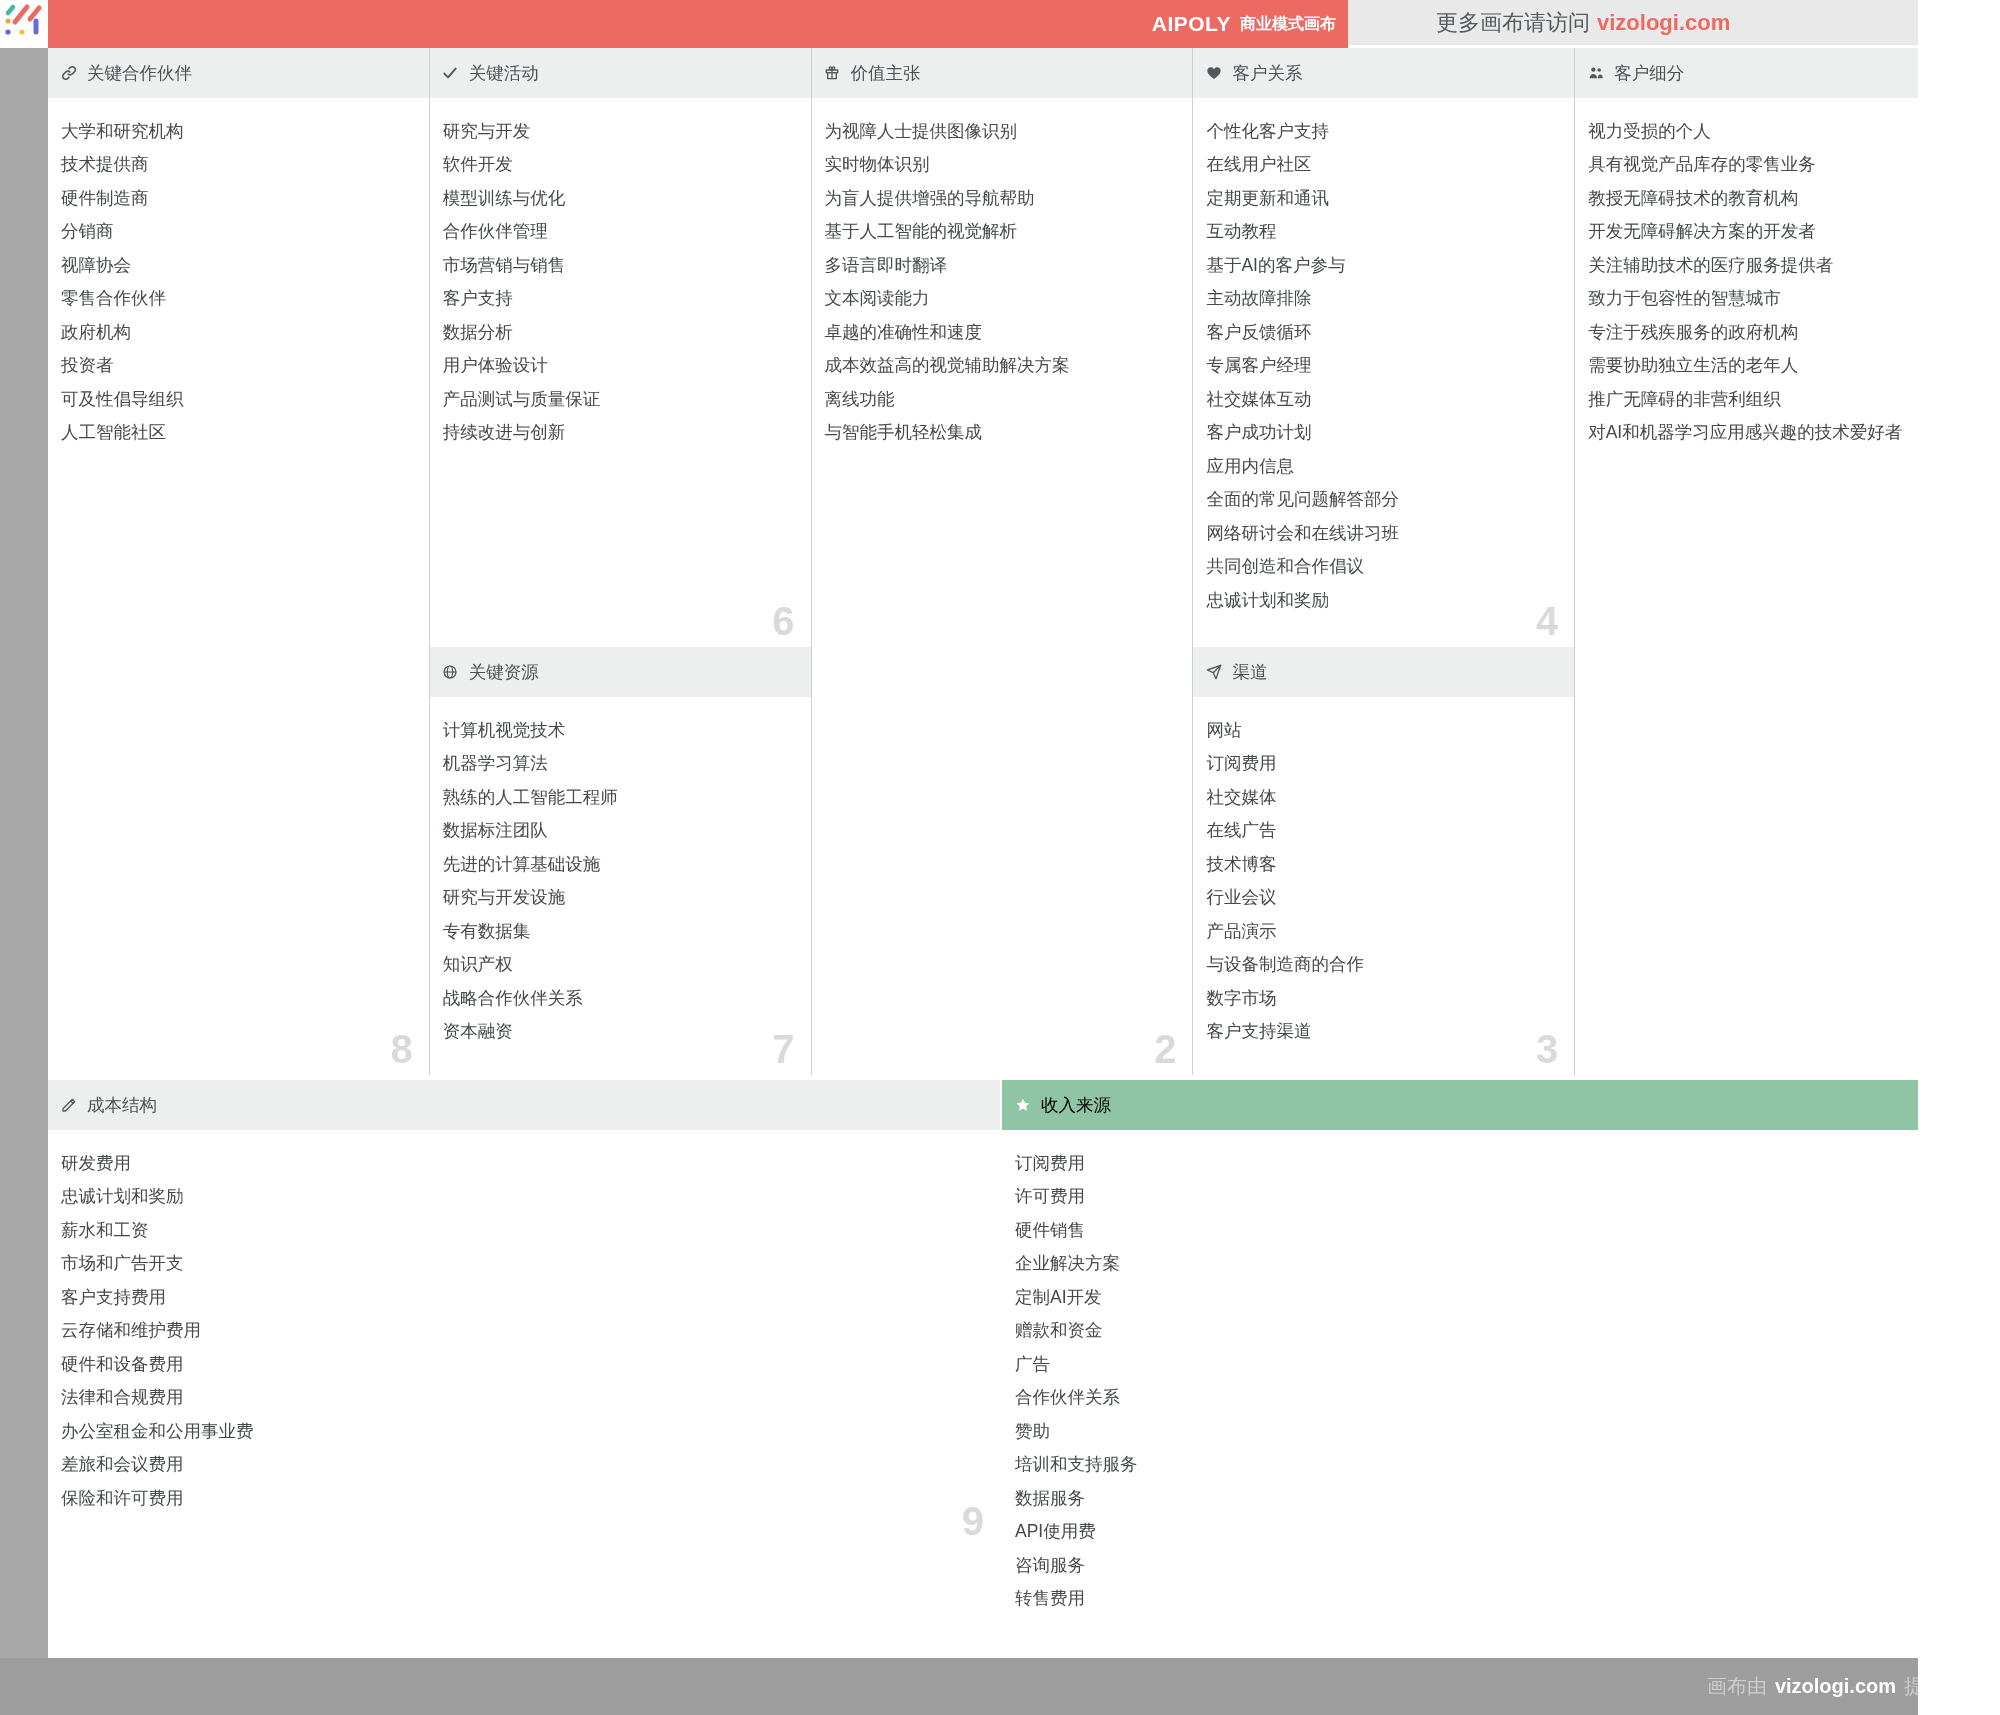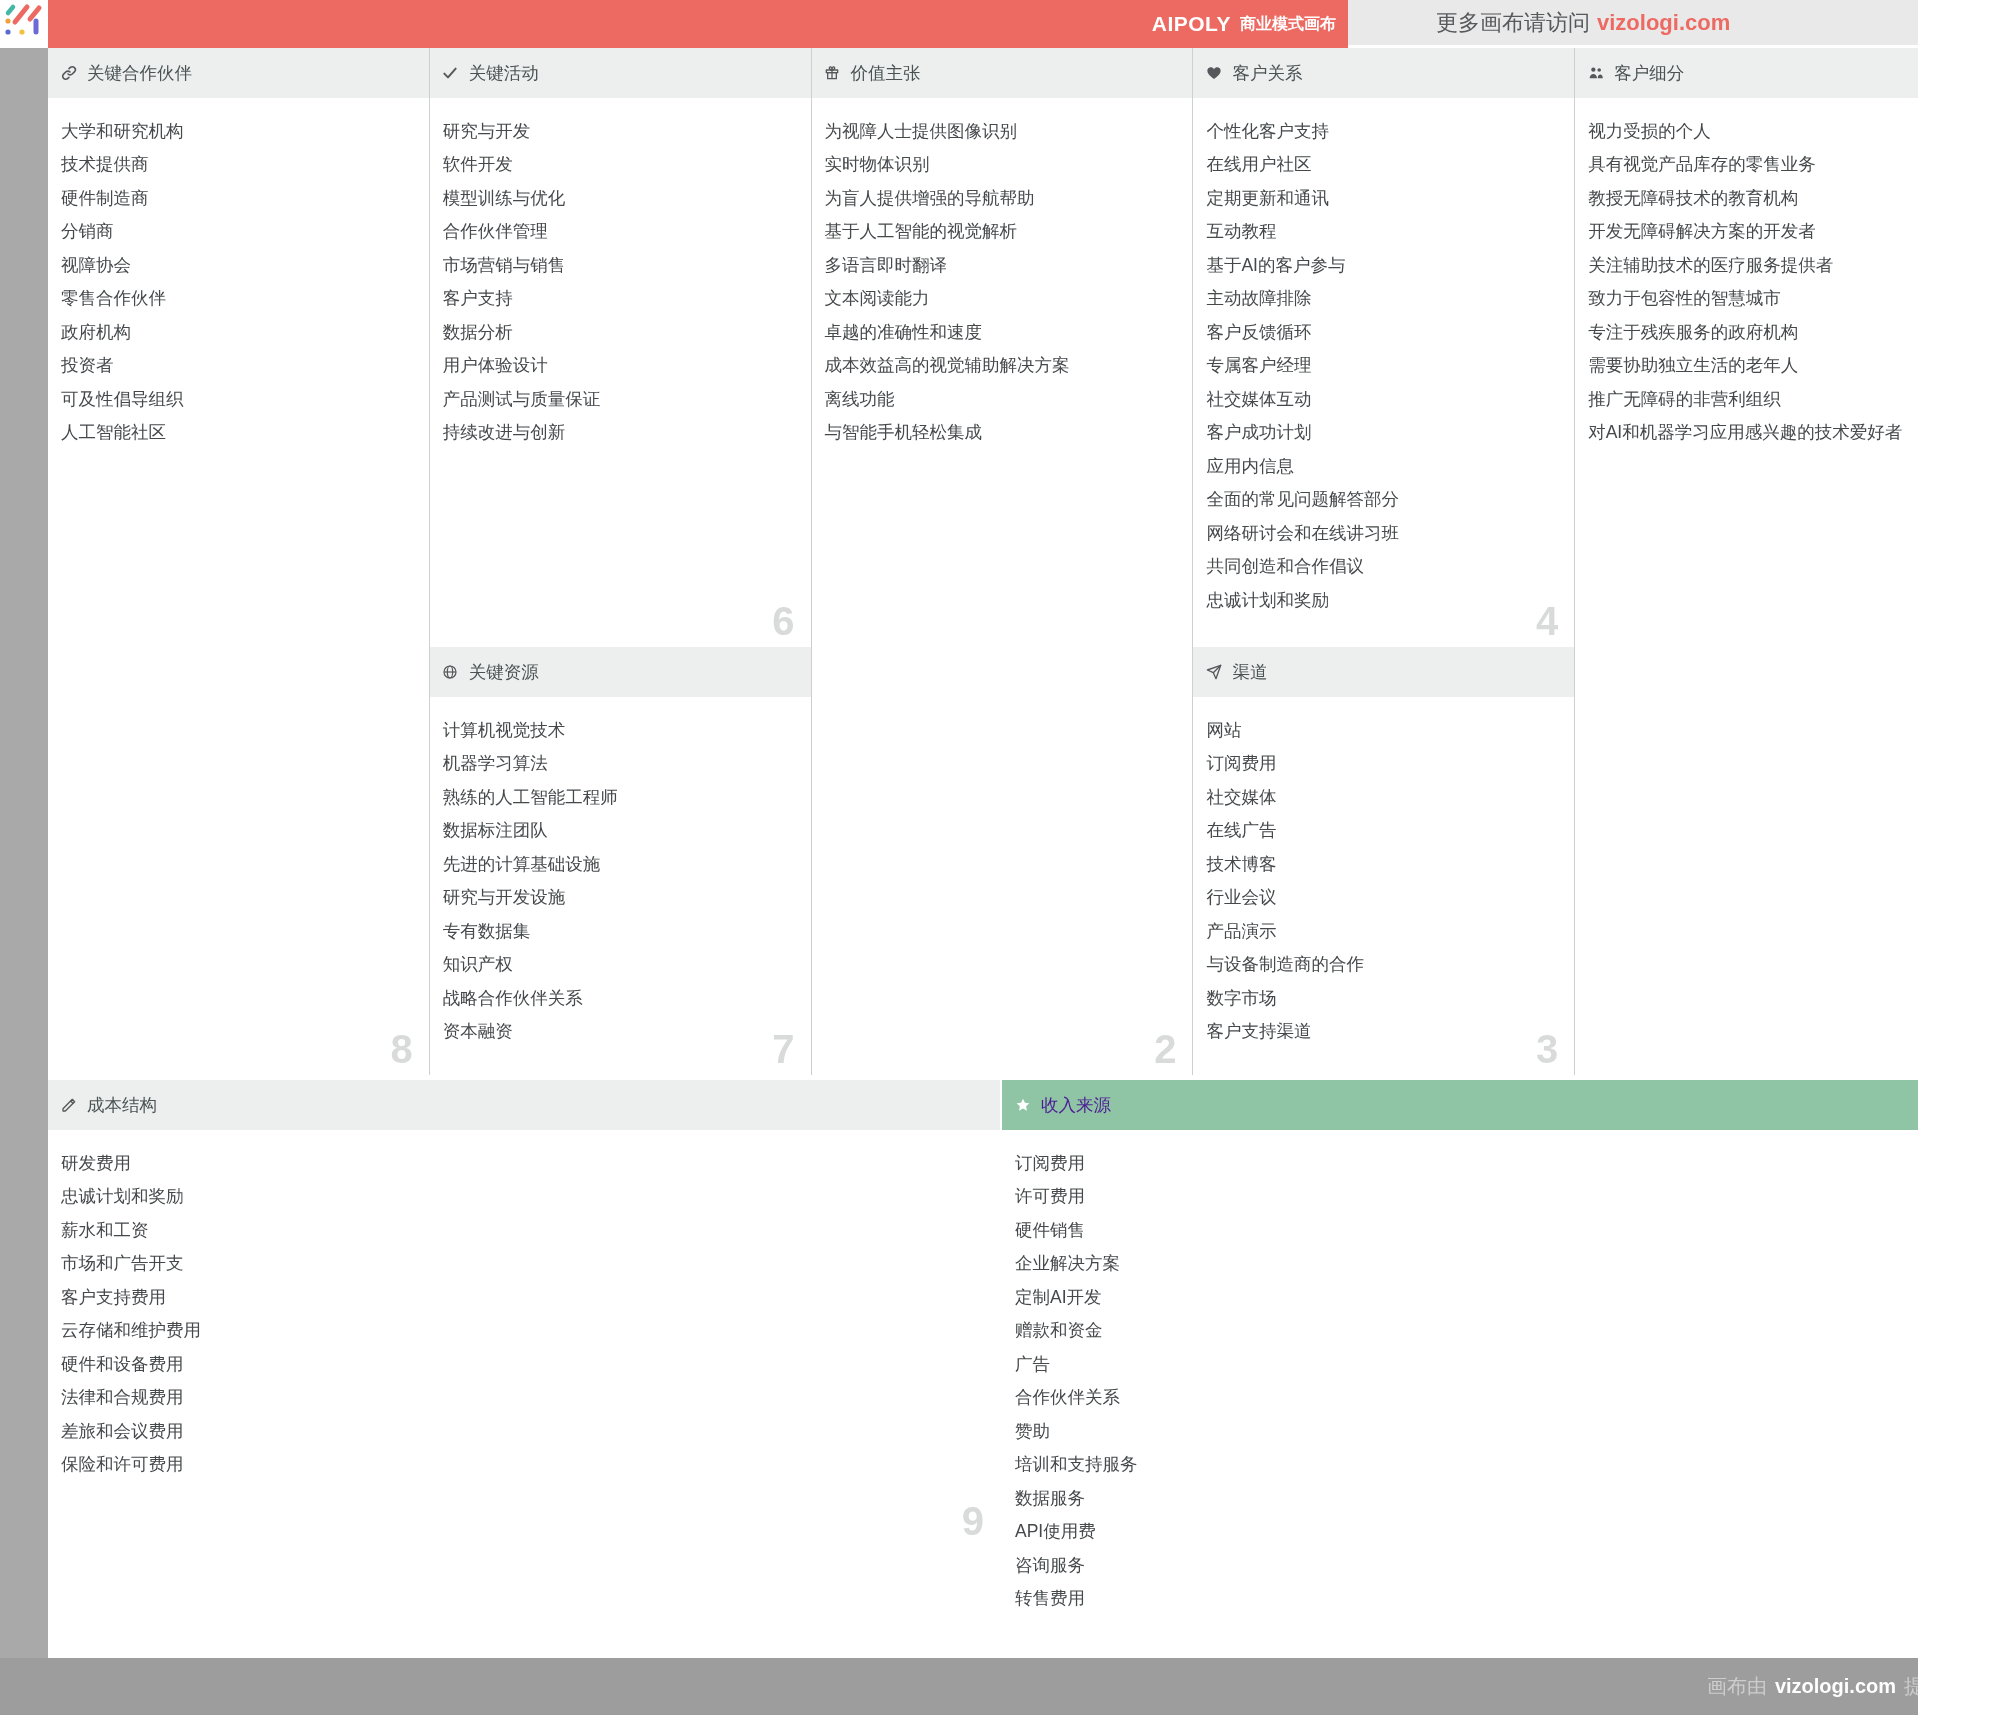"收入来源" .revbox .band { color: #4c1d95 -> #000000 }
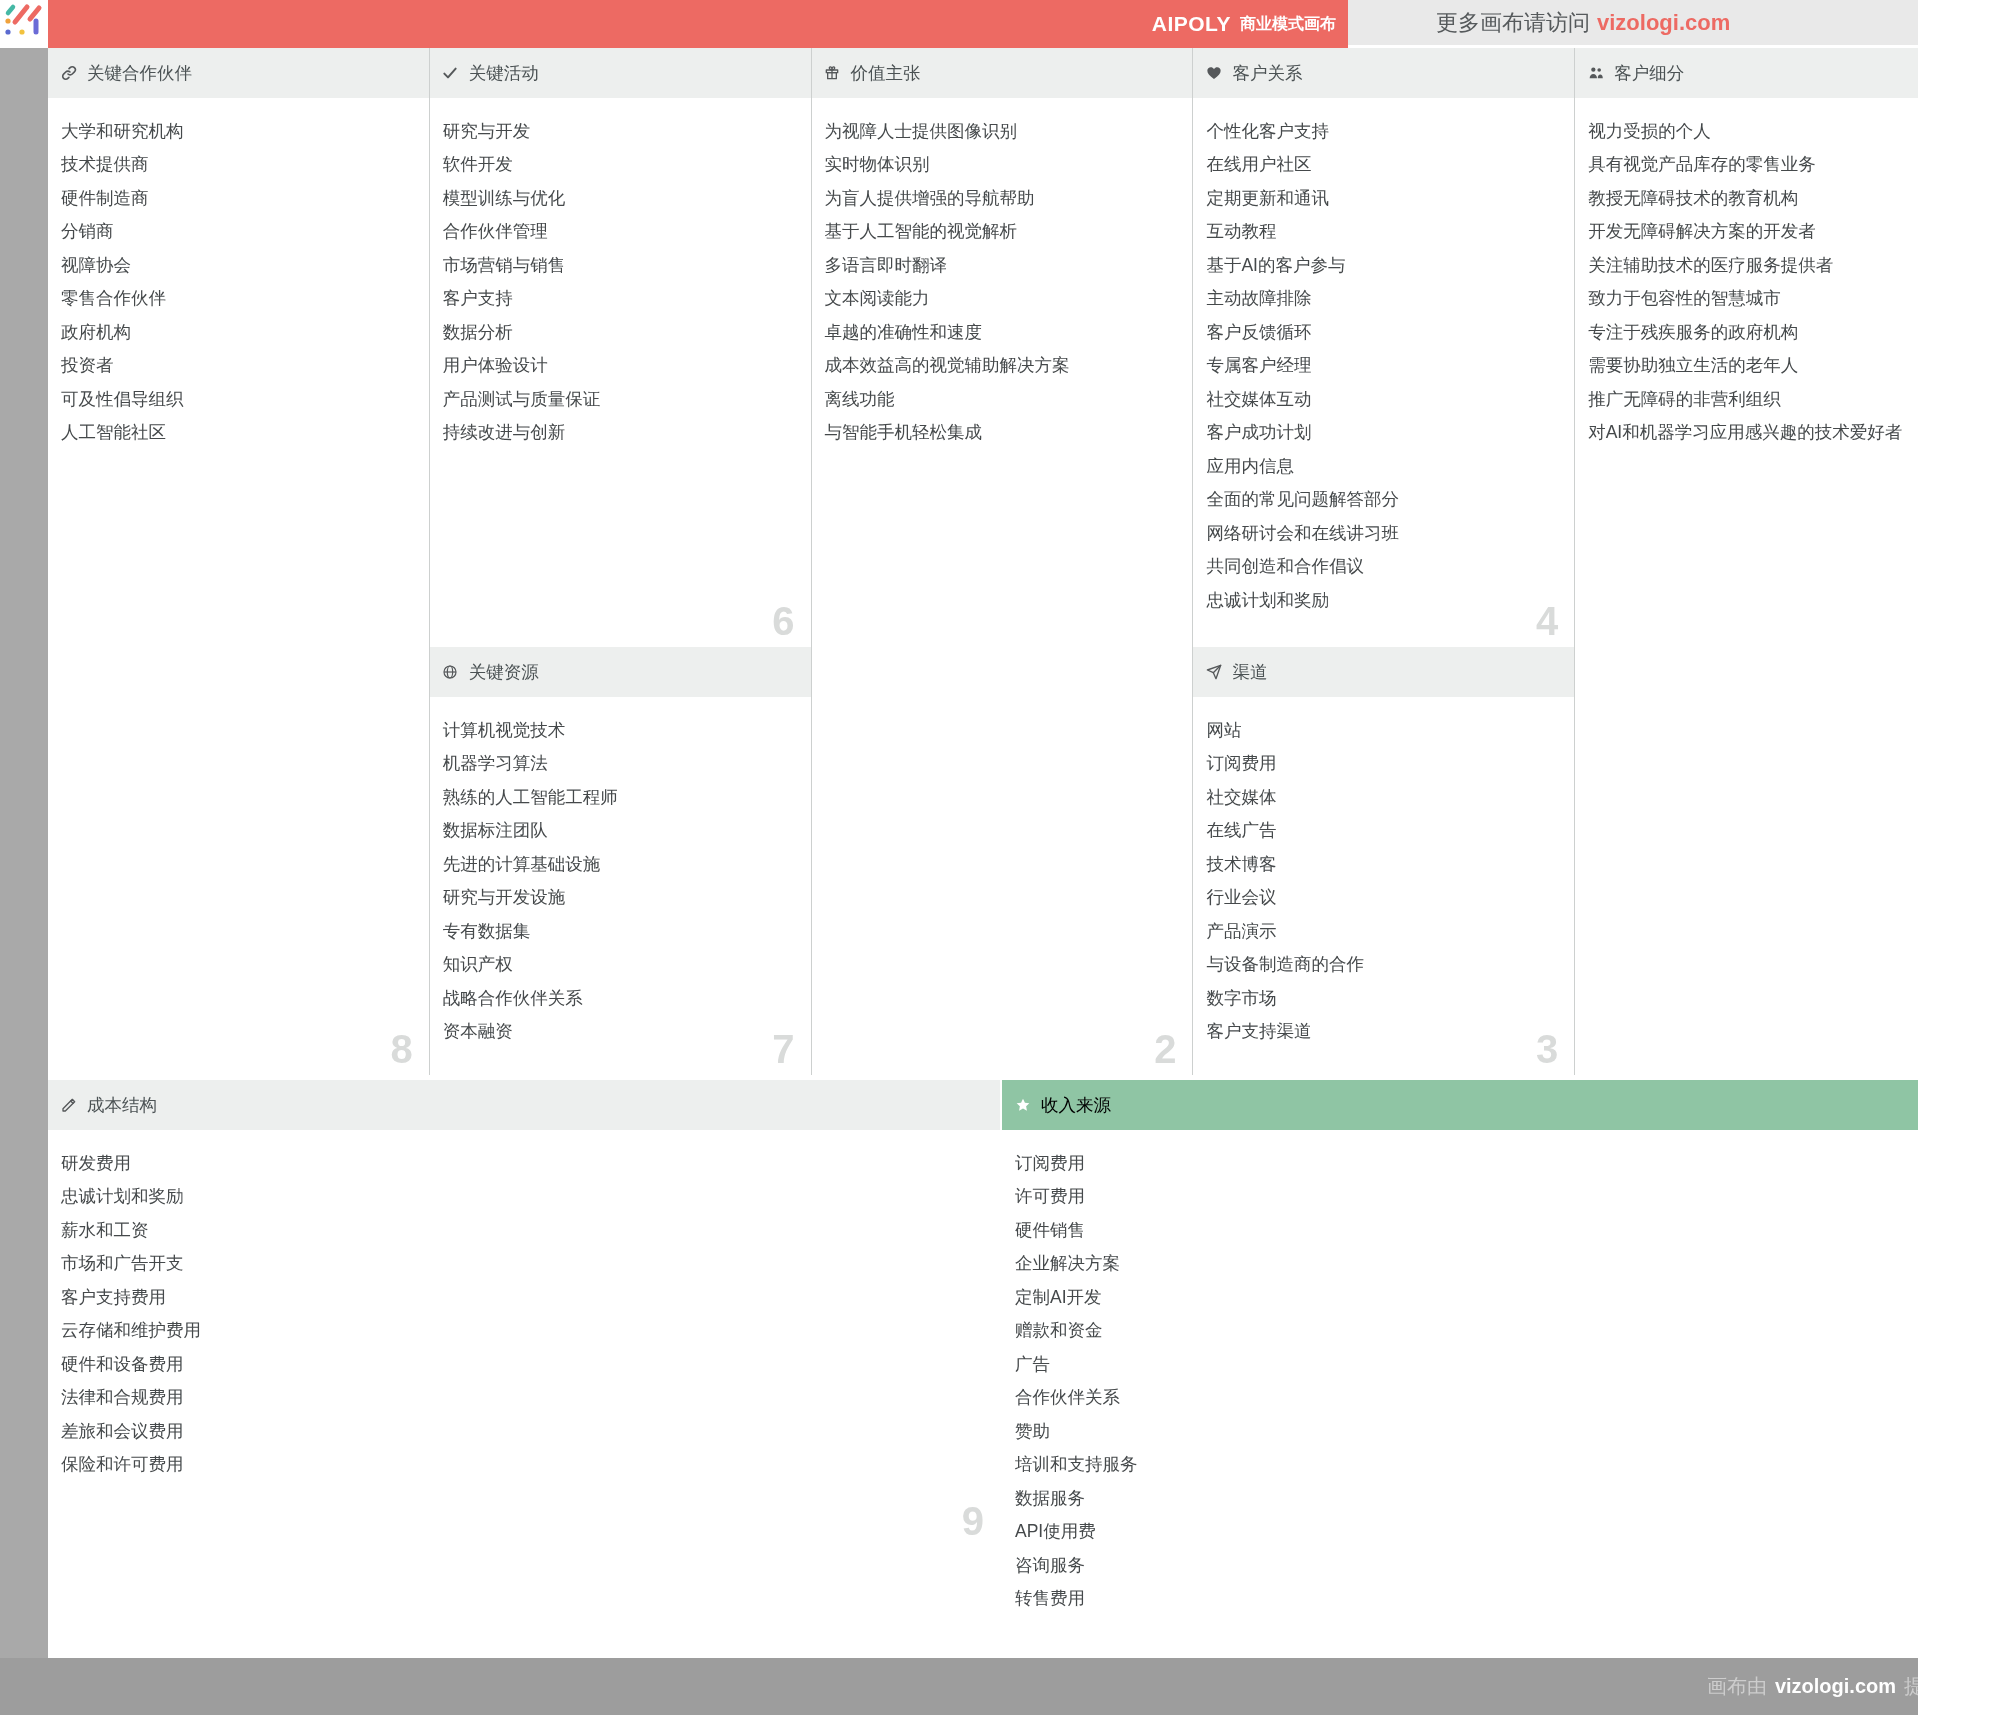"办公室租金和公用事业费" div.item { html: none -> <div>办公室租金和公用事业费</div> }
